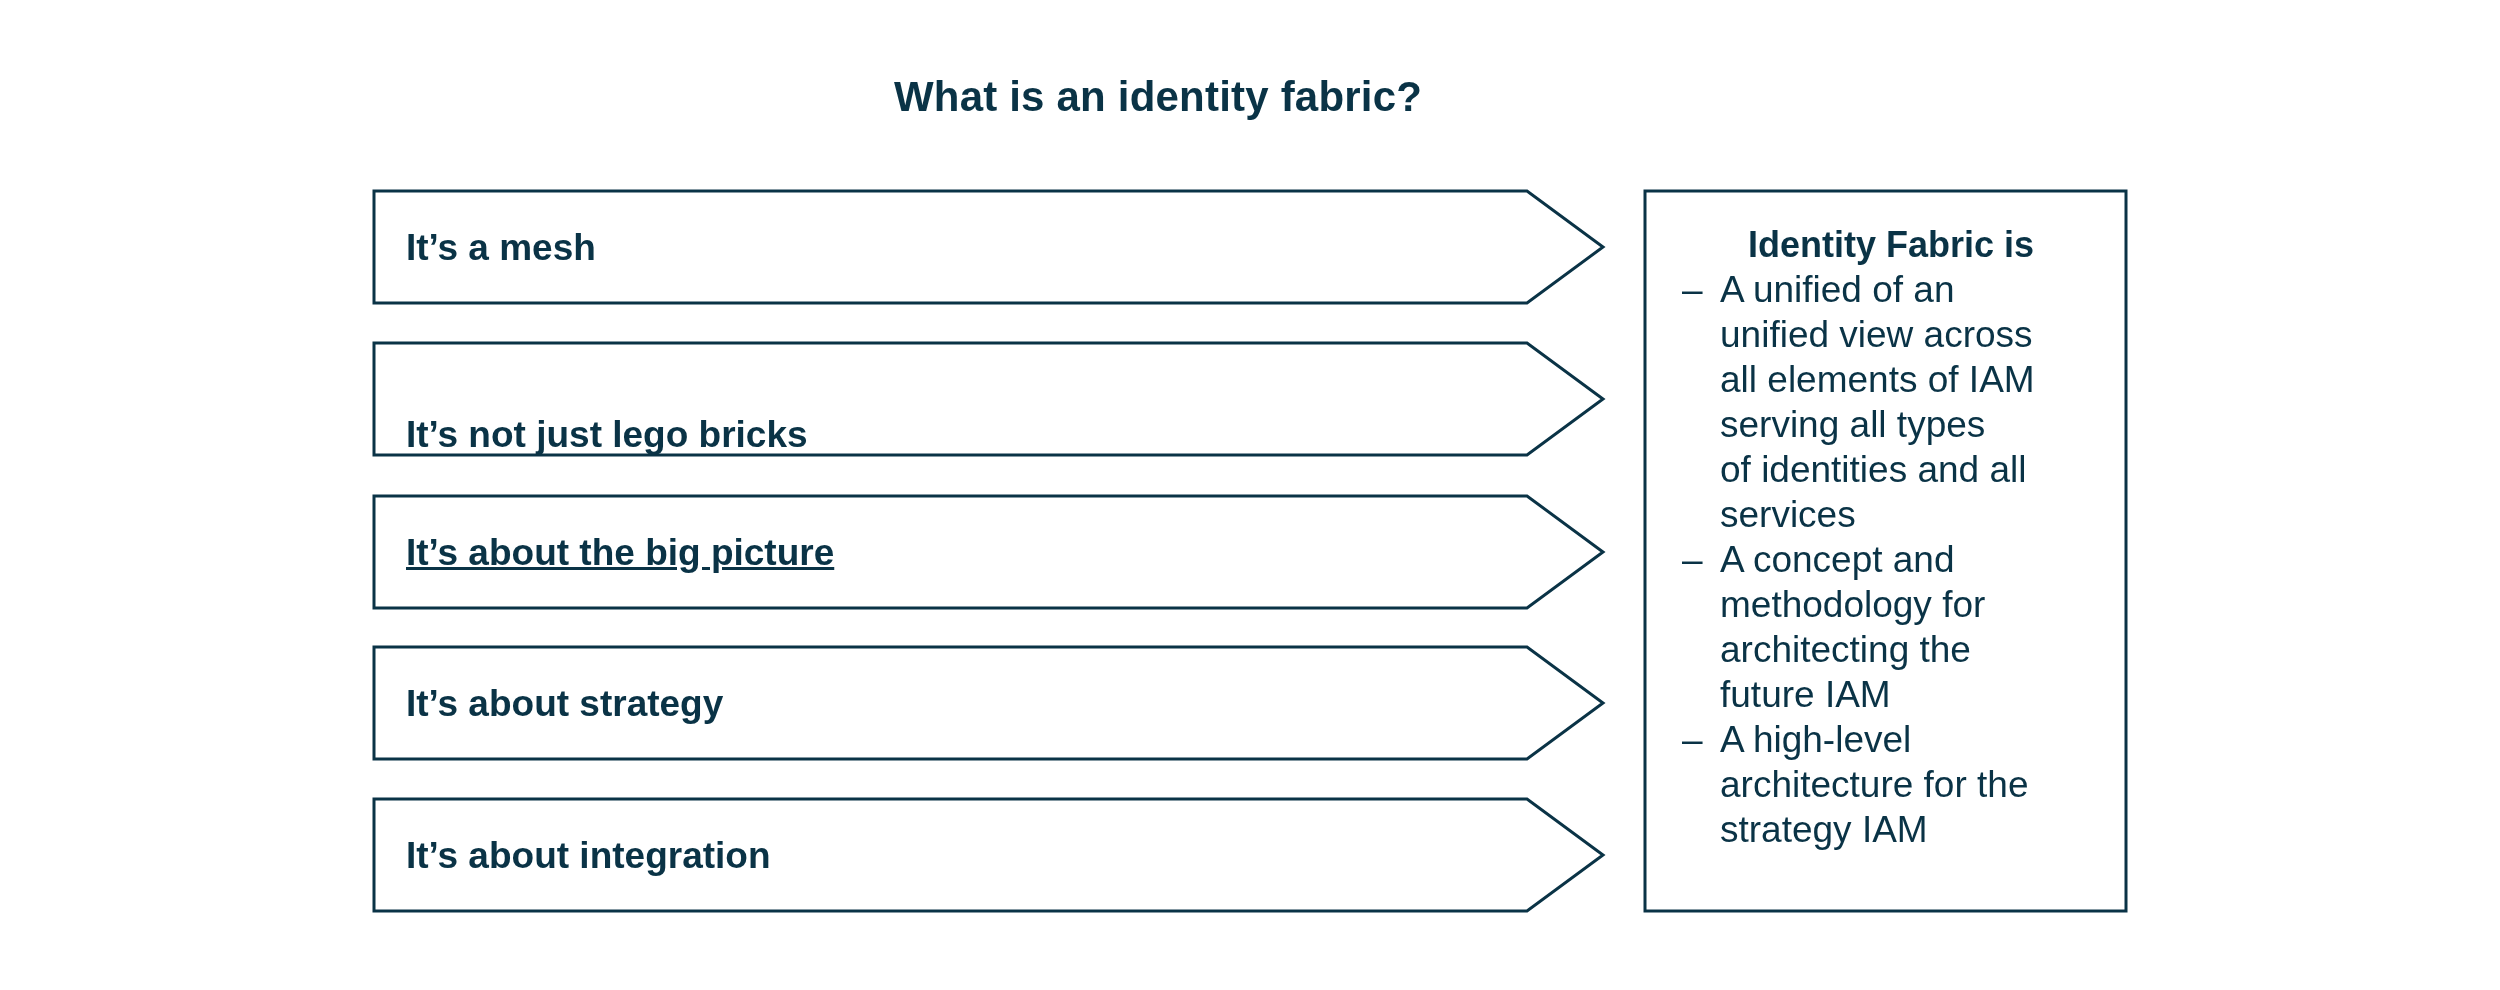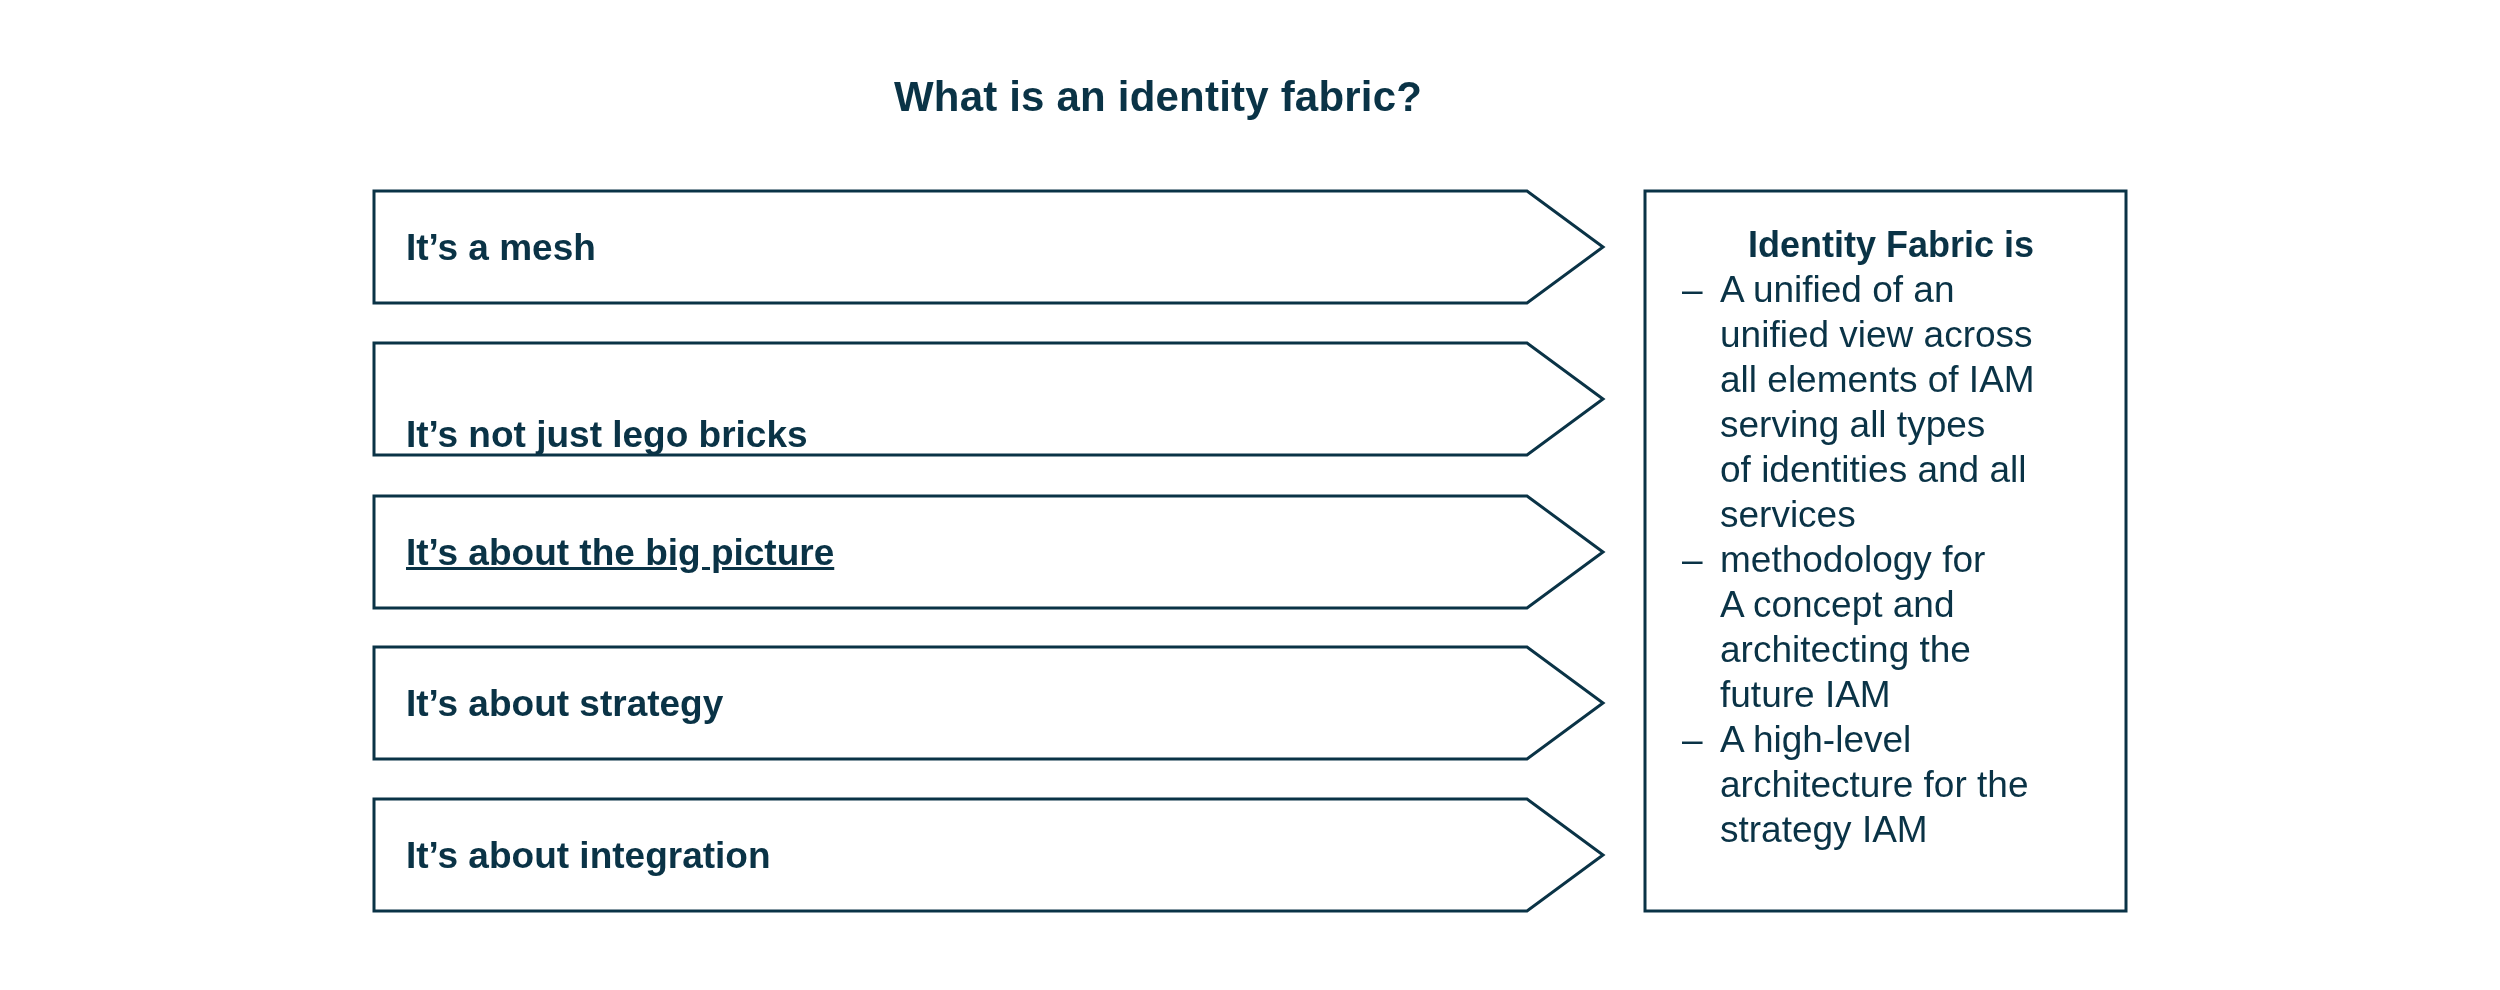"methodology for" span.info-line { order: before "A concept and" -> after "A concept and" }
